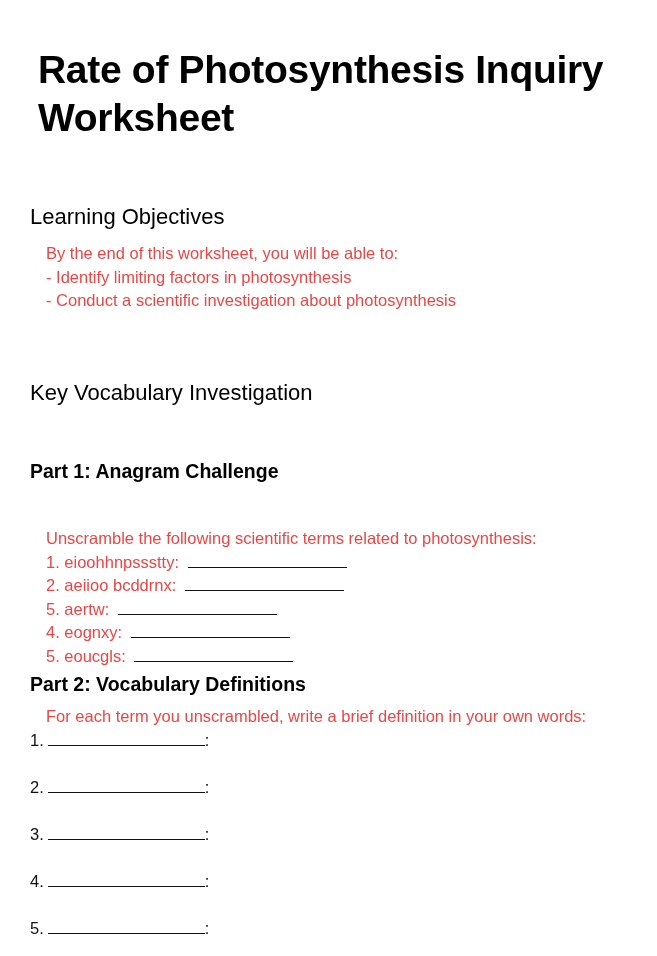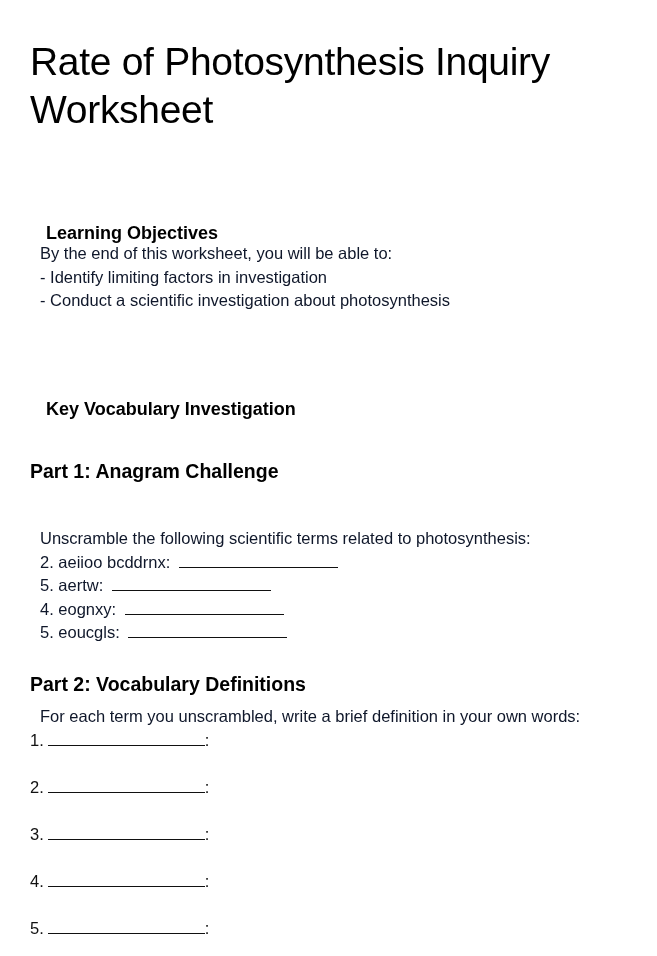"Rate of Photosynthesis Inquiry Worksheet" .title { font-weight: normal -> bold; margin: 0 -> 8px }
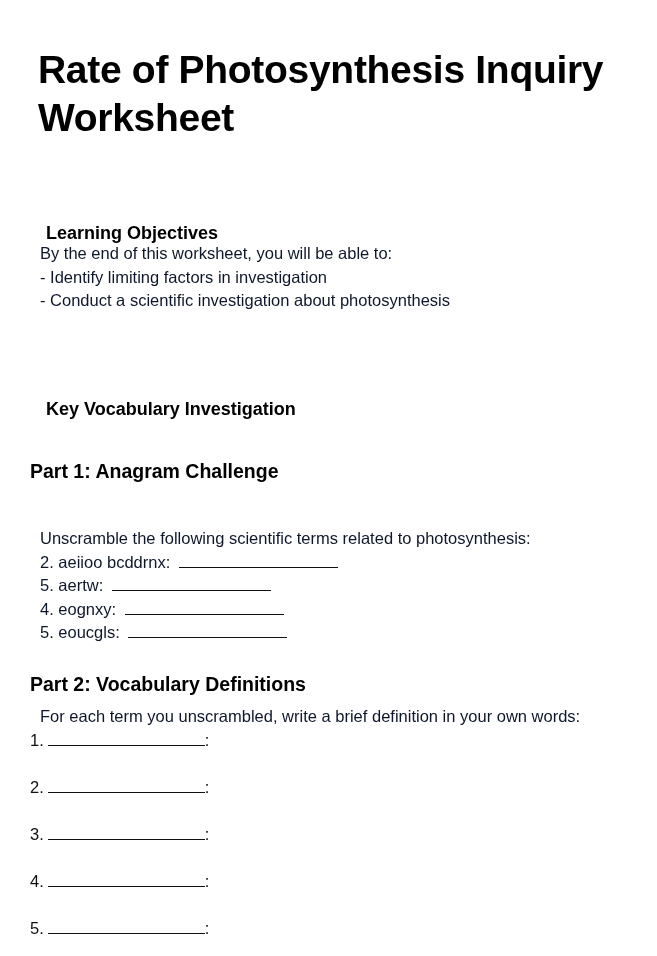"Learning Objectives" .h2 { font-size: 18px -> 22px; font-weight: bold -> normal; margin: 16px -> 0 }
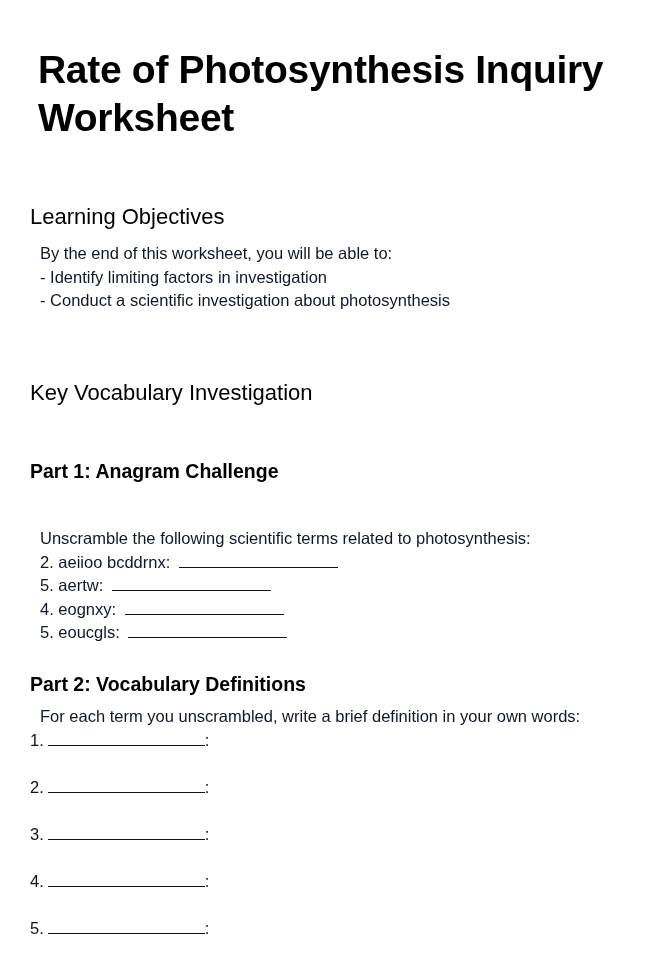"By the end of this" .body-text { color: #0f172a -> #ef4444; left: 10px -> 16px }
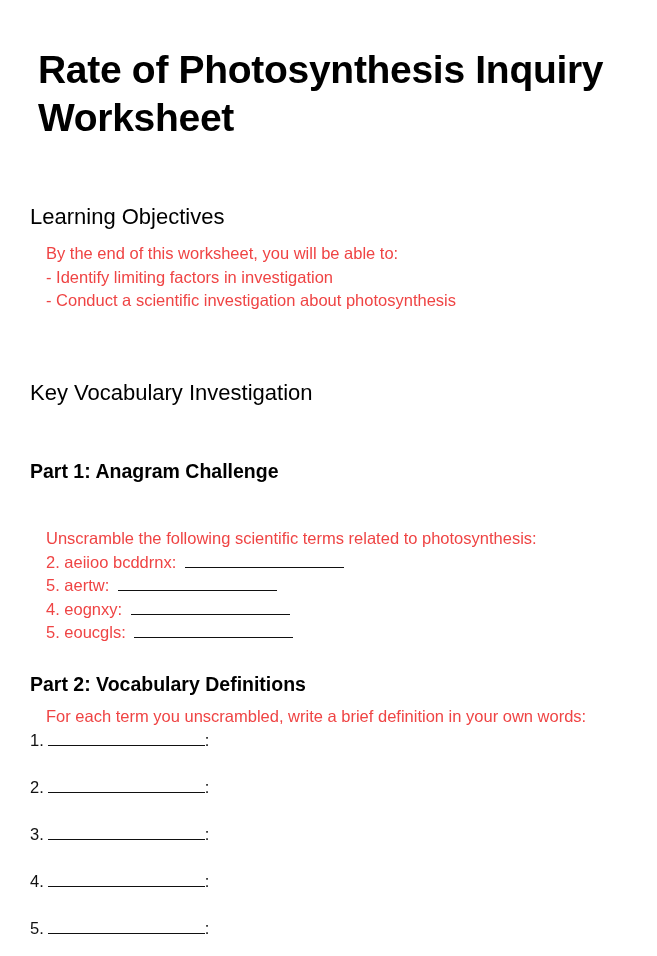"- Identify limiting factors in" span.line { text: investigation -> photosynthesis }
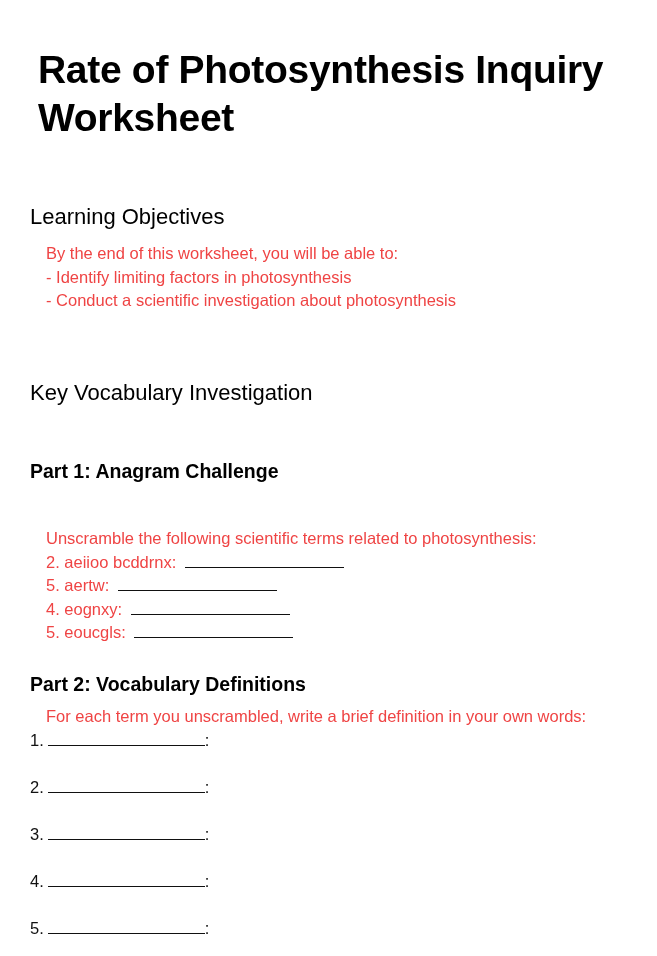"1. eioohhnpssstty:" span.line { html: none -> <span> <span>1. eioohhnpssstty:</span> <span></span> </span> }
